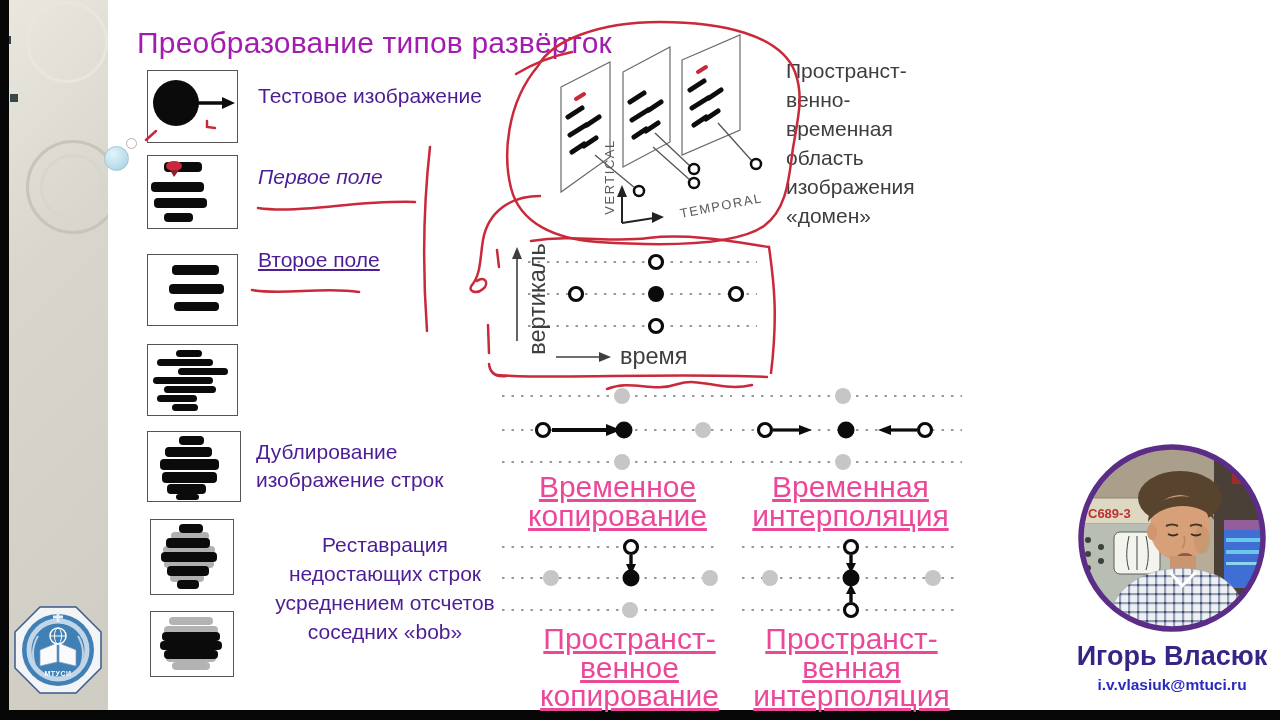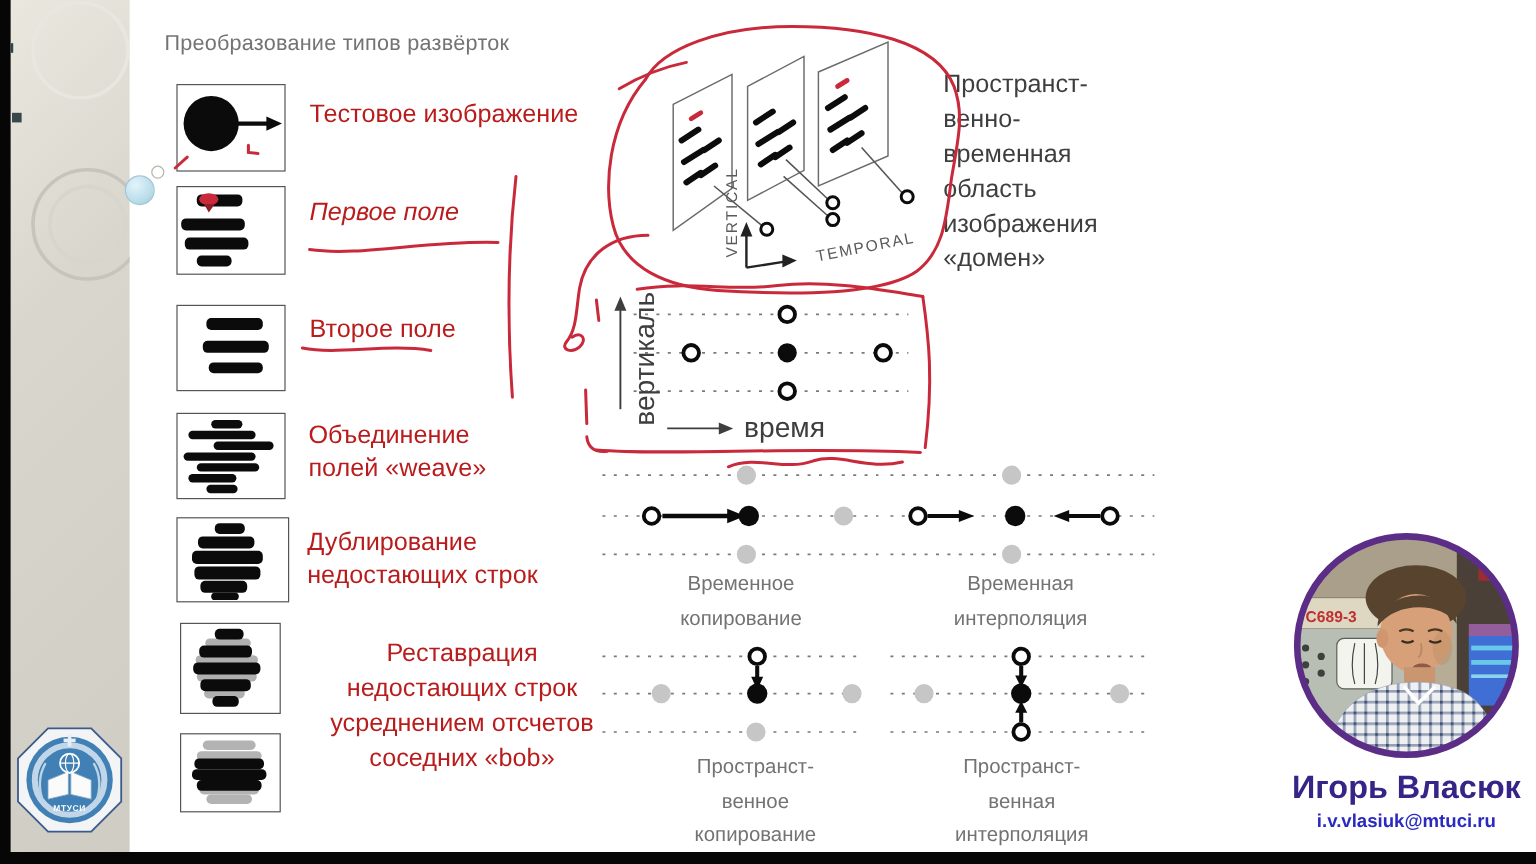"Преобразование типов развёрток" #slide-title { color: #737373 -> #a21caf; font-size: 18px -> 30px }
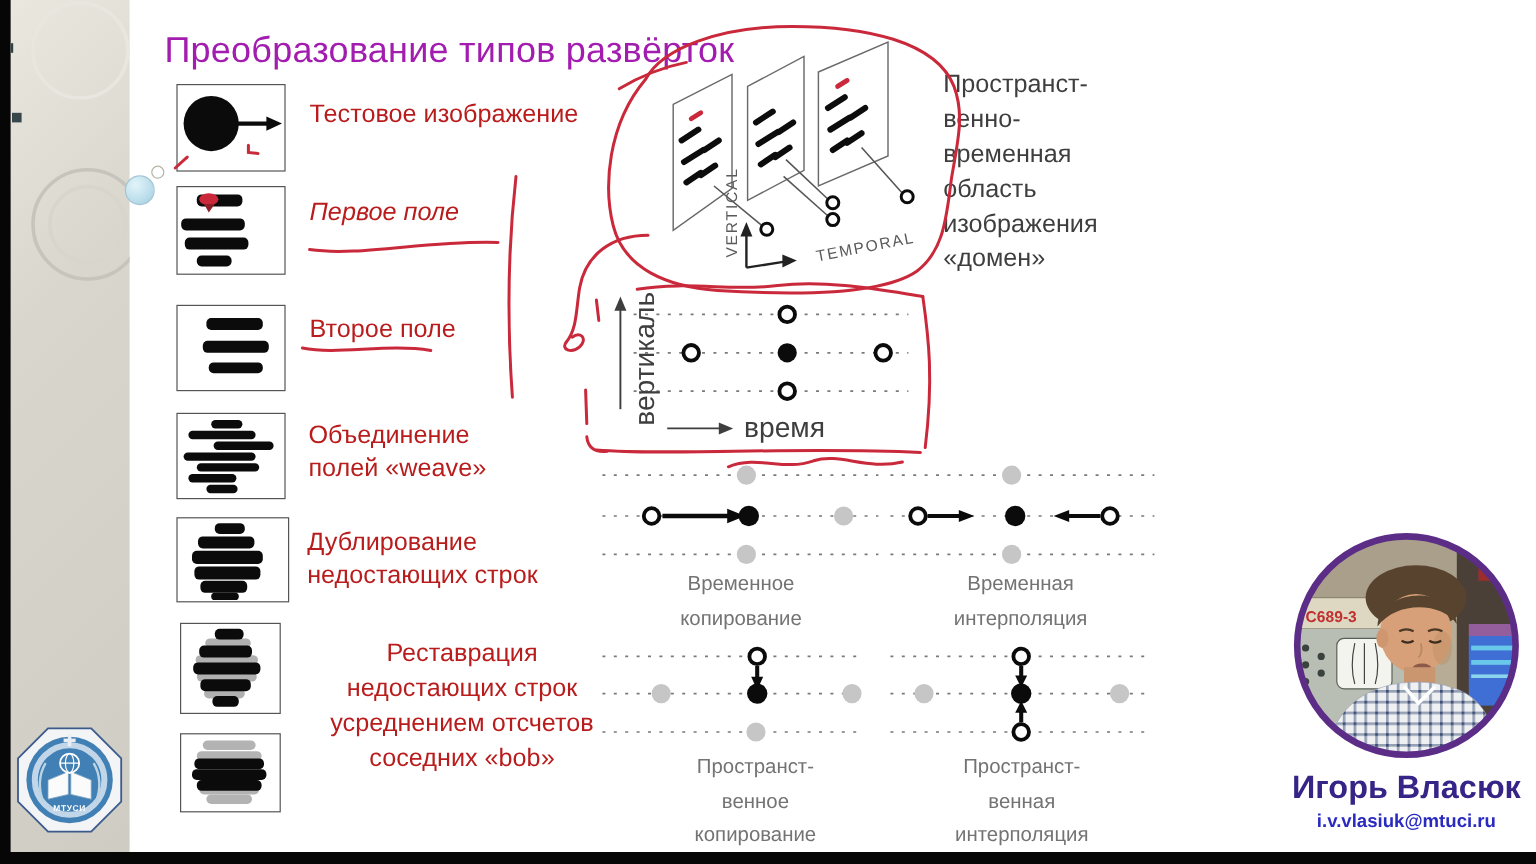"Тестовое изображение" .legend-label { color: #b91c1c -> #4c1d95 }
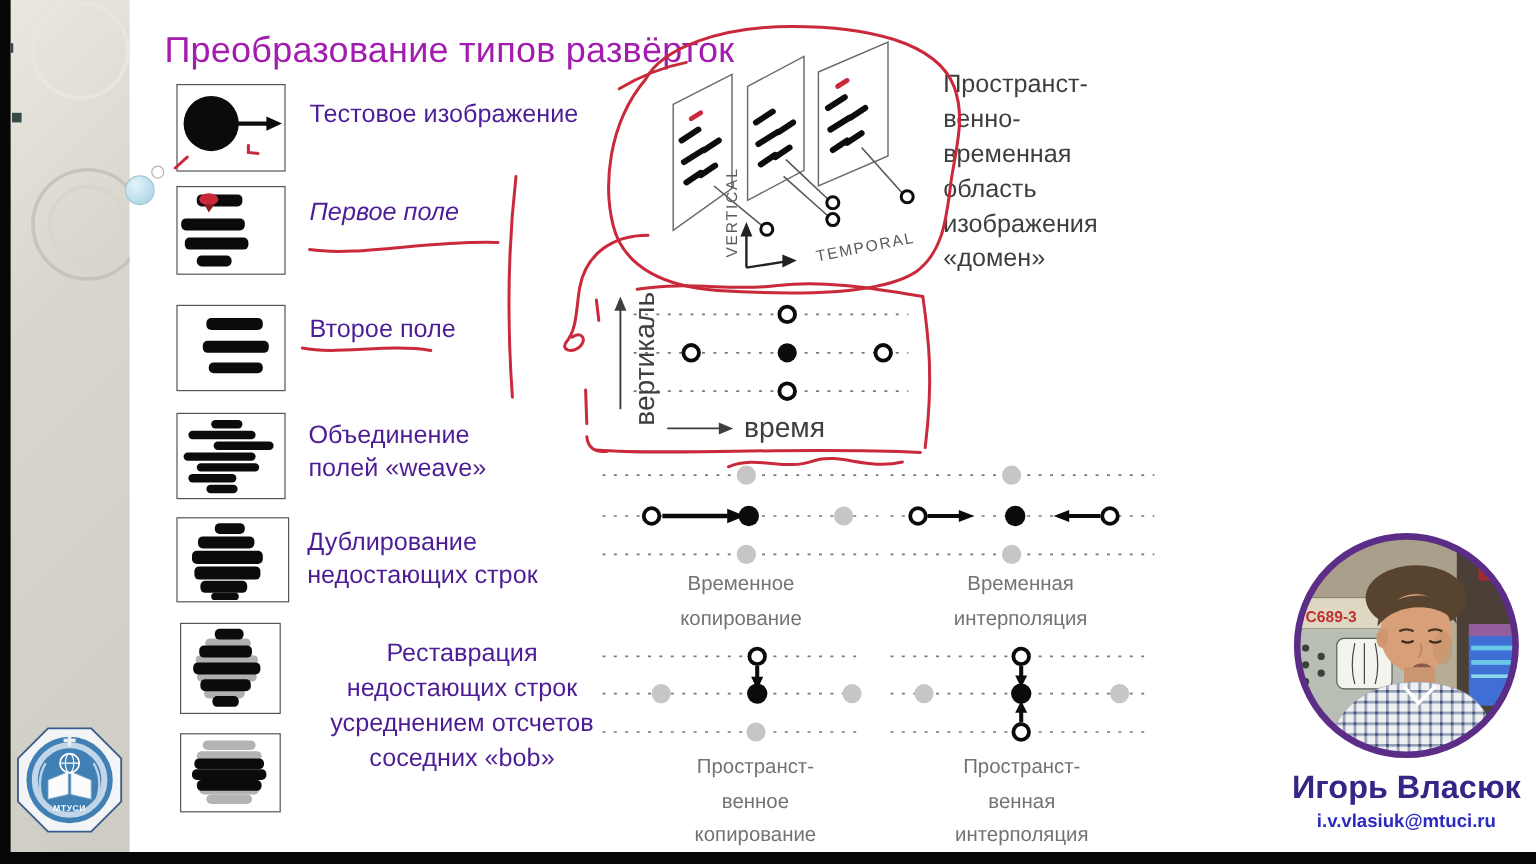"Второе поле" div.legend-label { text-decoration: none -> underline; top: 261px -> 246px }
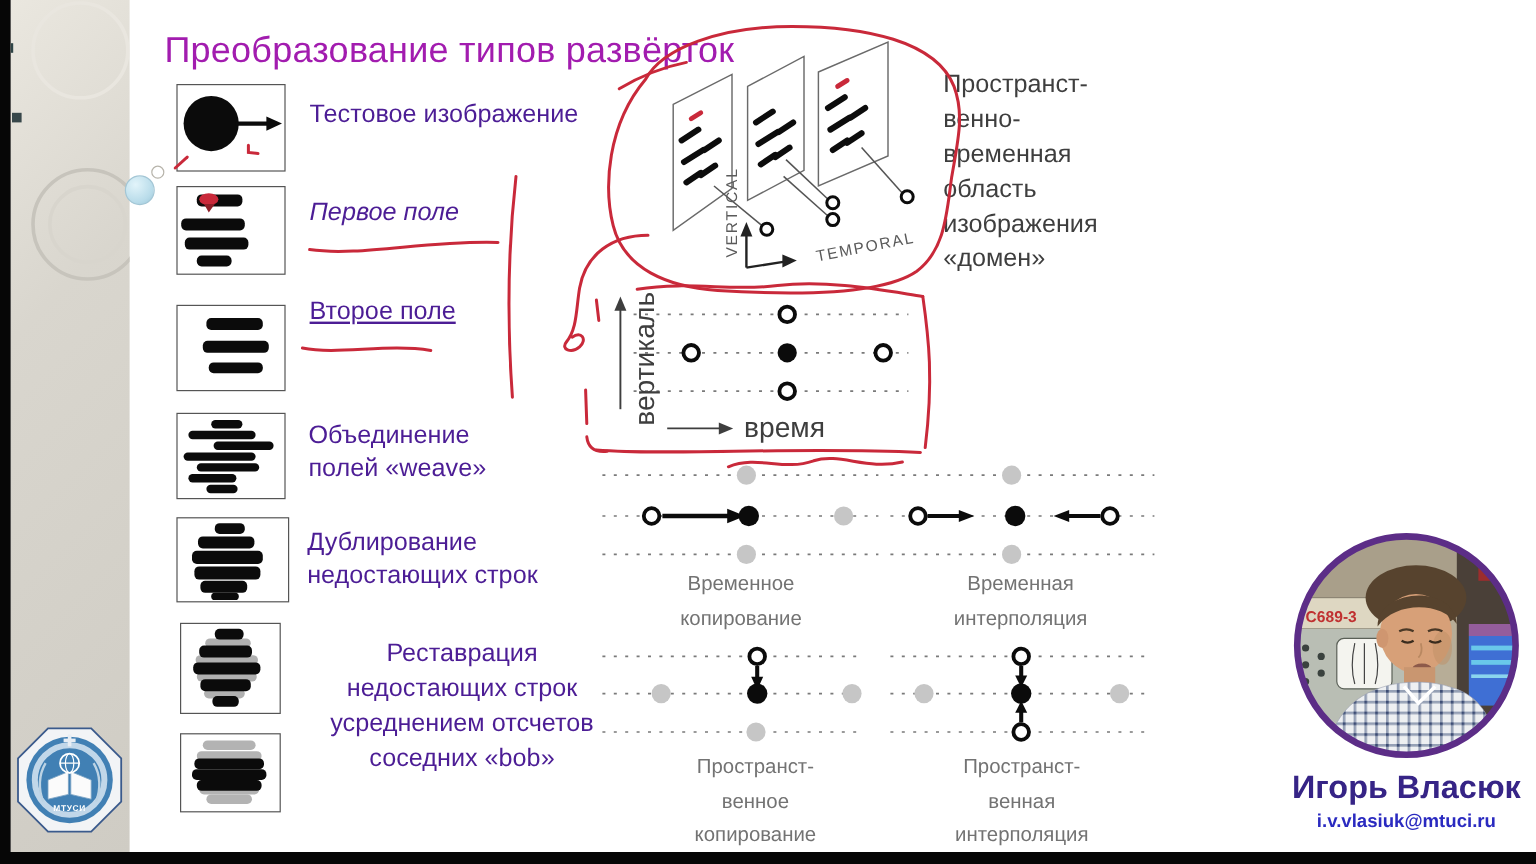"Объединение" div.legend-label { html: <div>Объединение полей «weave»</div> -> none }
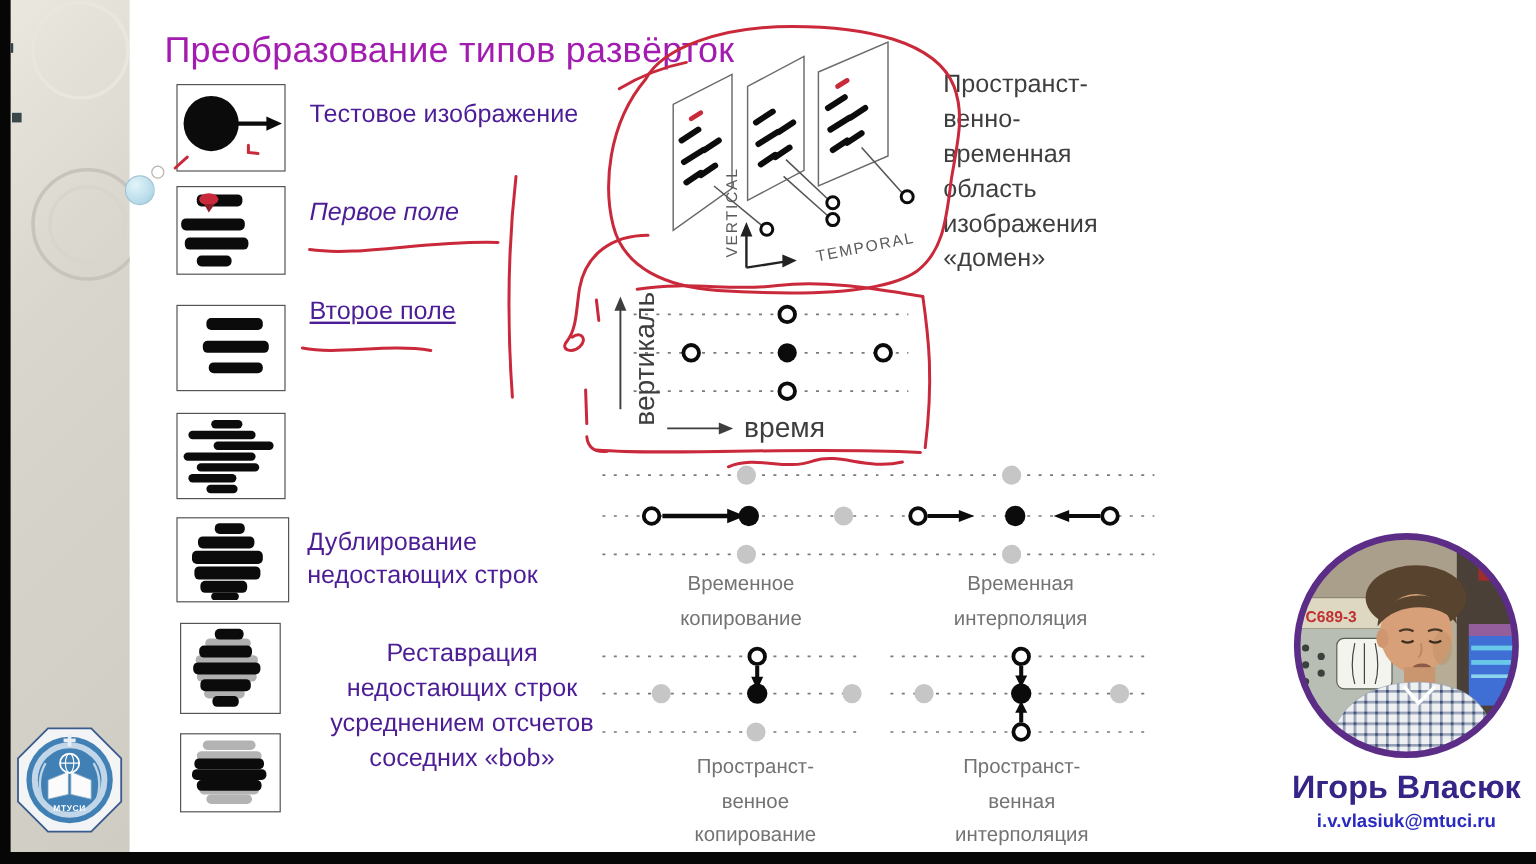"Дублирование" div.legend-label { text: недостающих -> изображение }
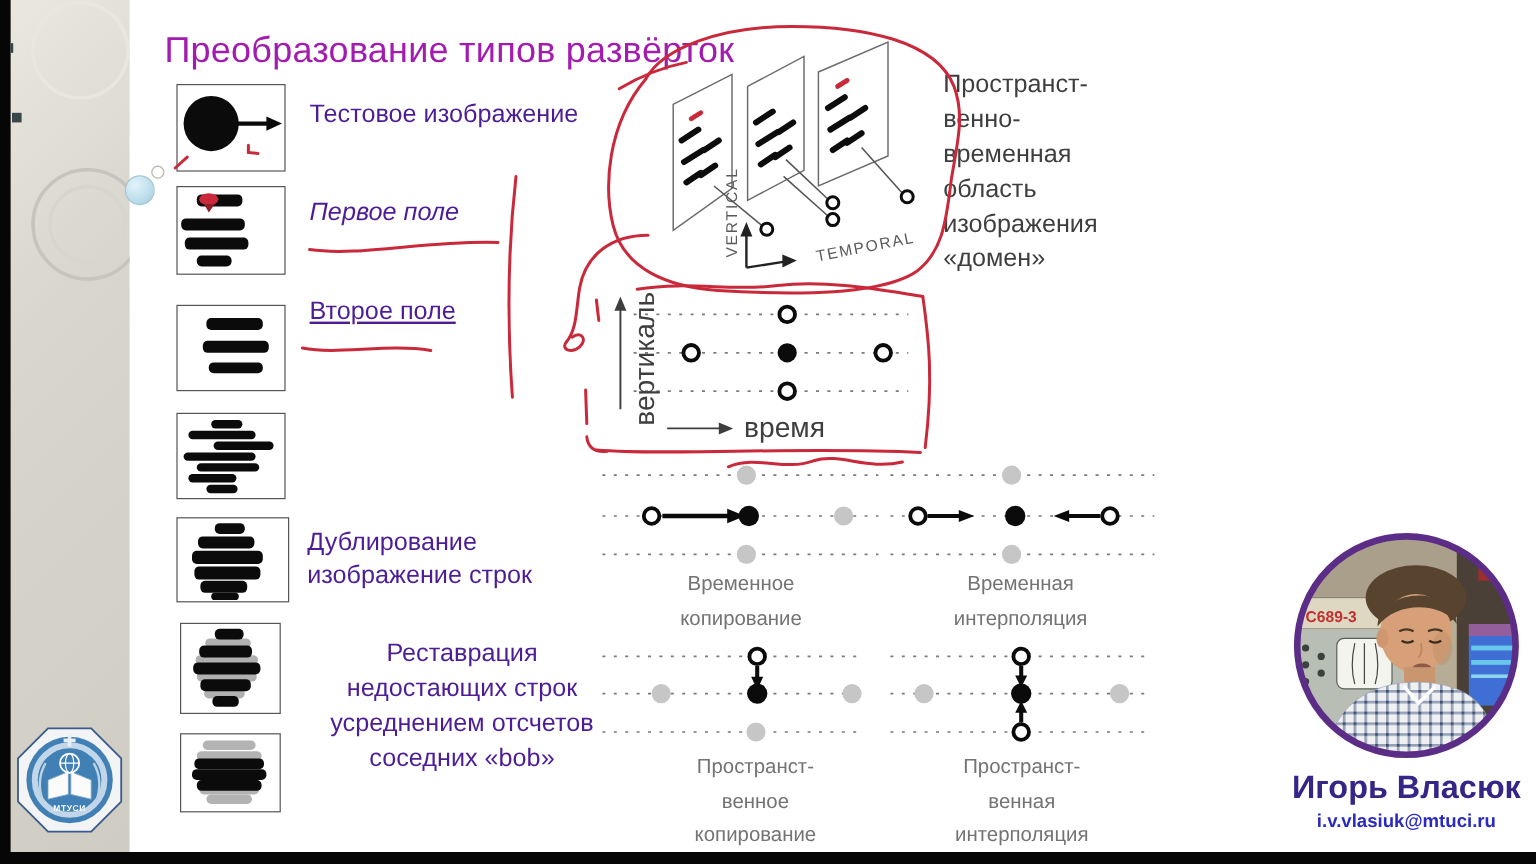"Временное" .method-caption { color: #737373 -> #ec4899; font-size: 17px -> 30px; text-decoration: none -> underline }
